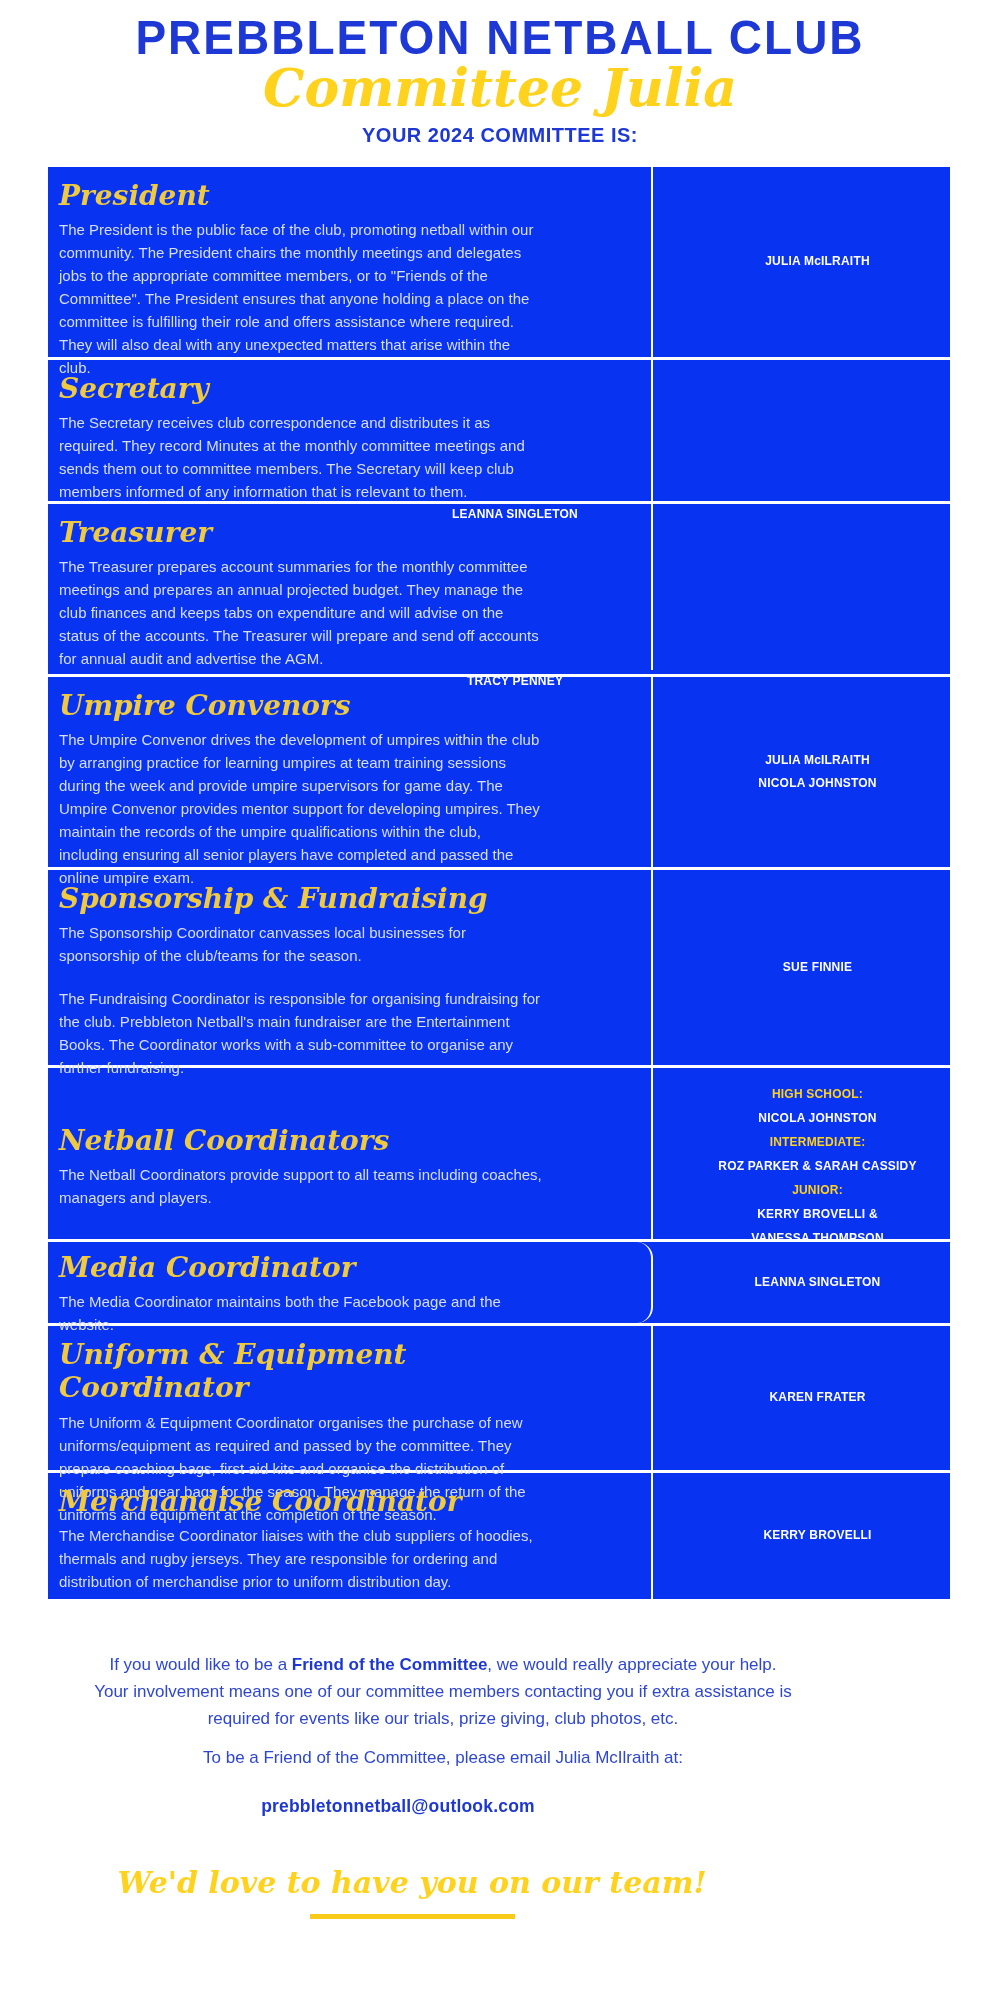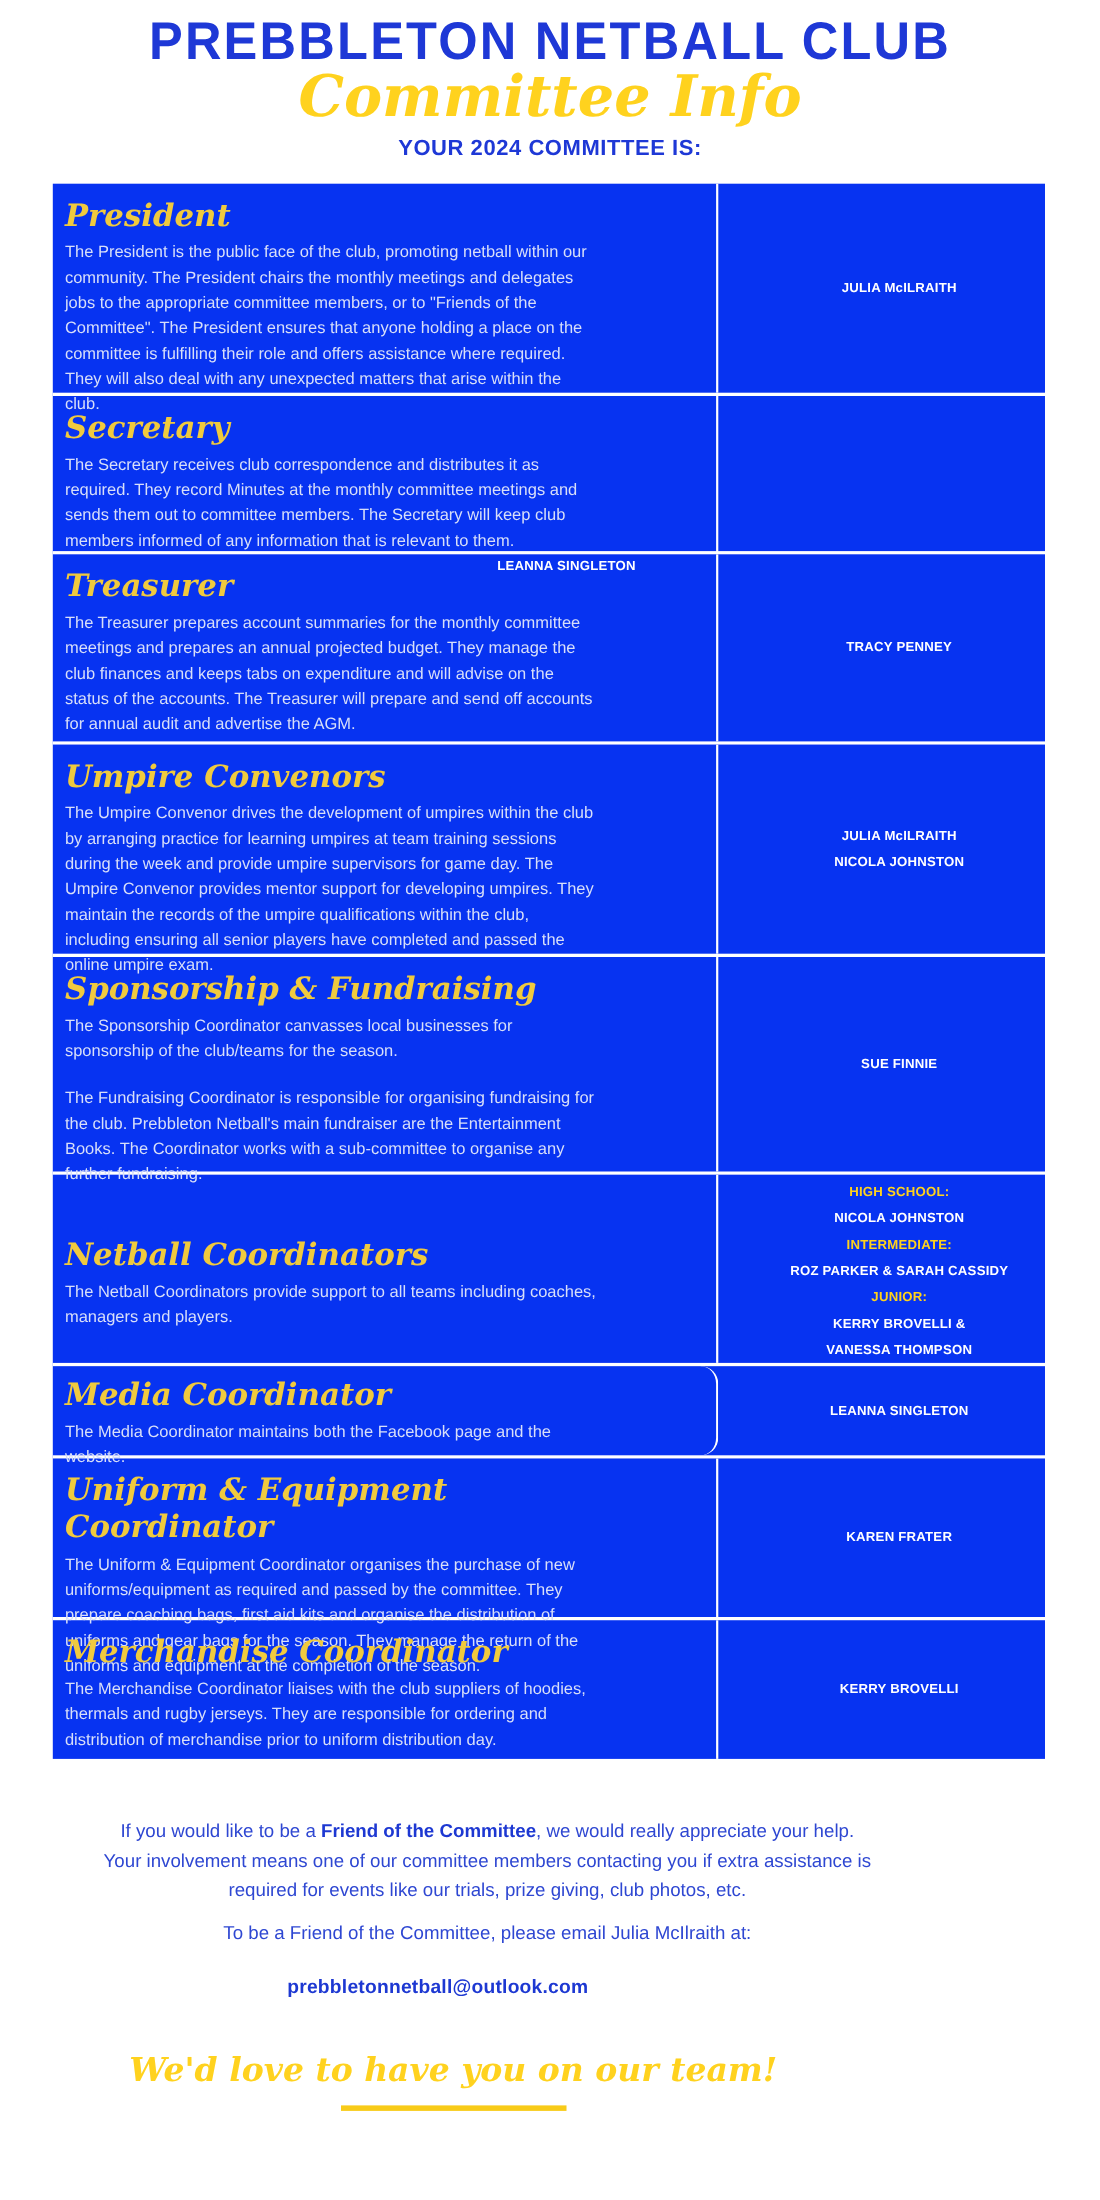"Committee Info" div.committee-script { text: Info -> Julia }
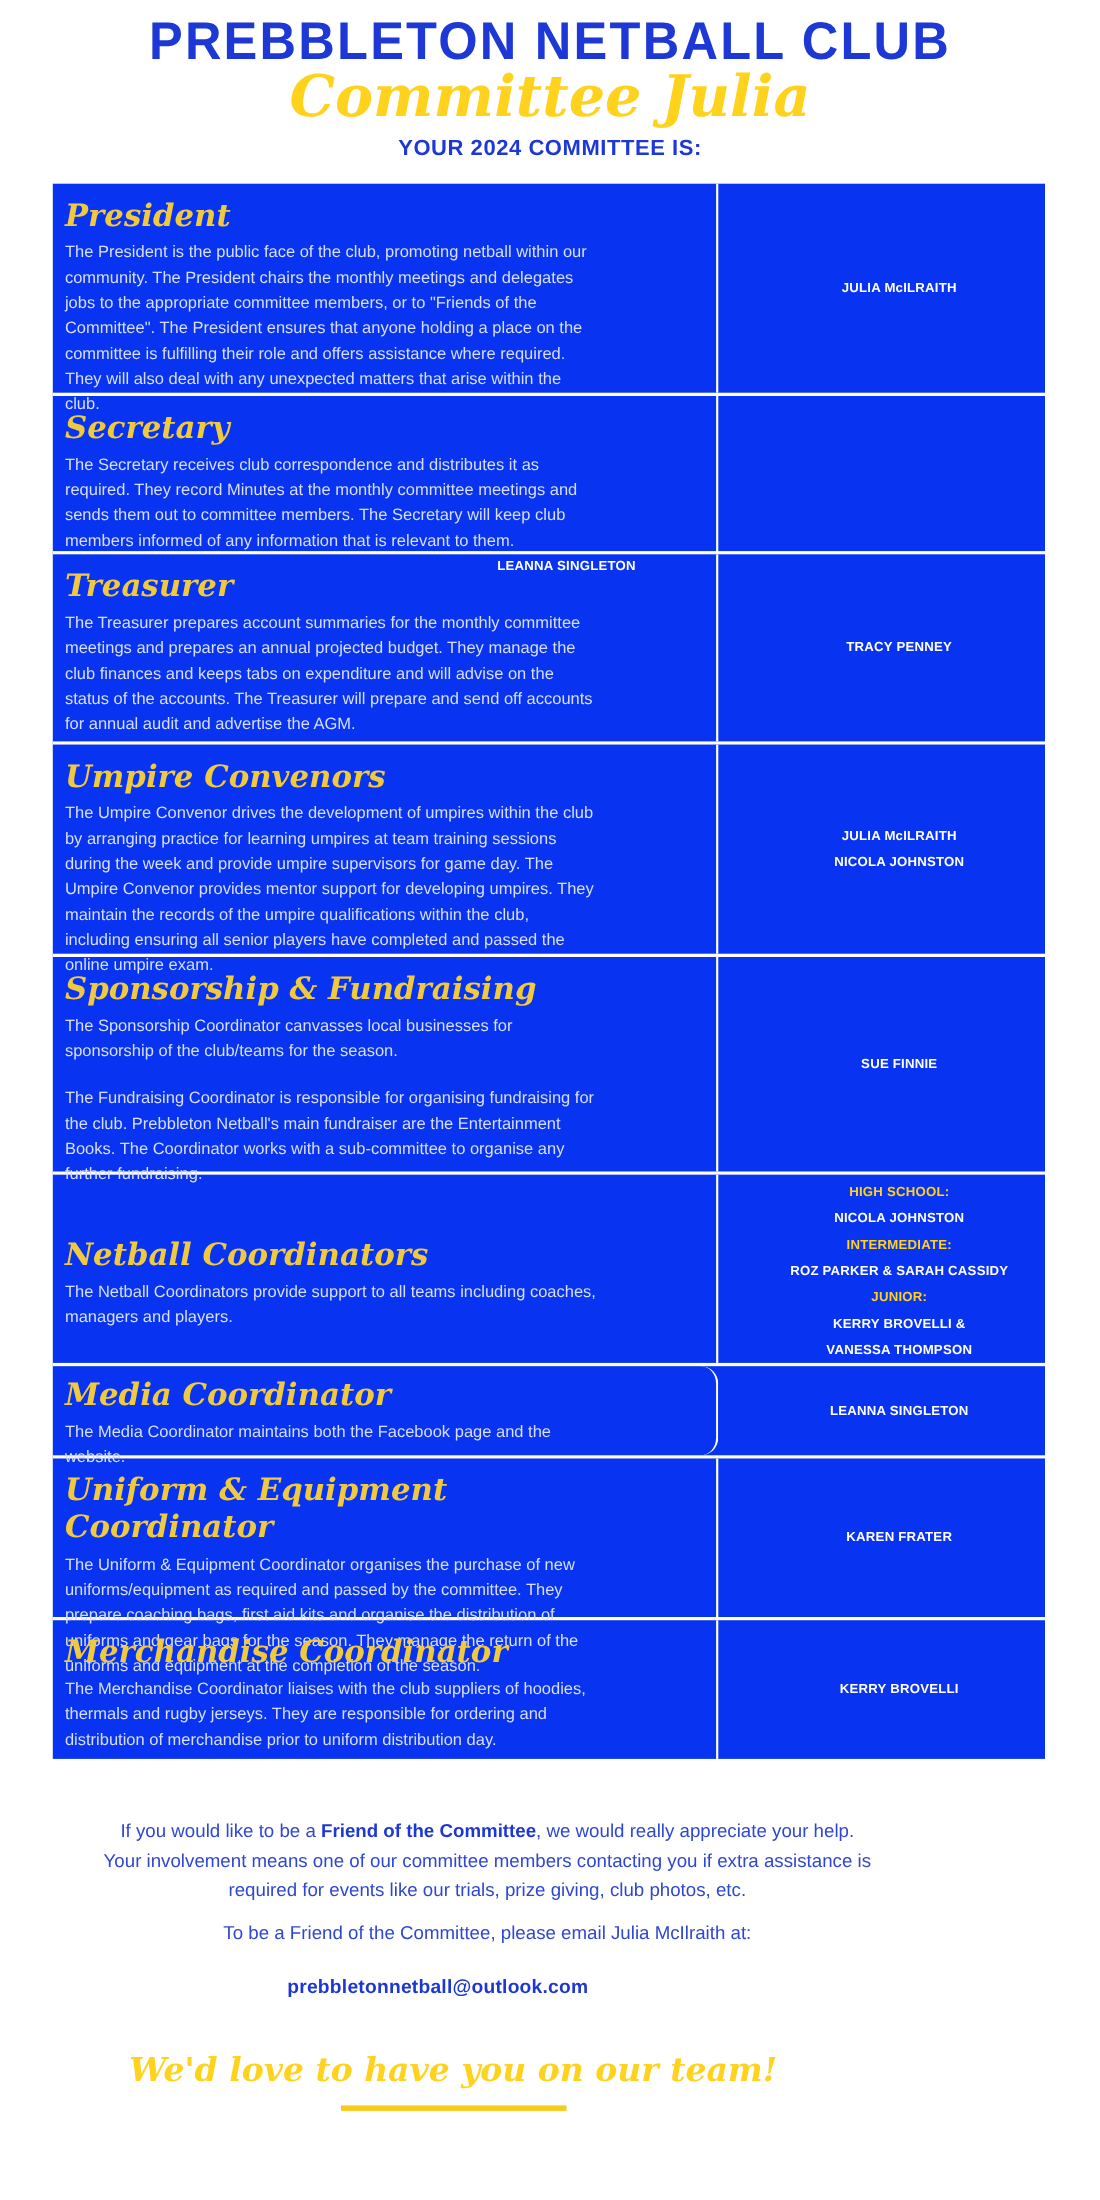"Treasurer" .crow:nth-child(3) { flex-direction: none -> column }
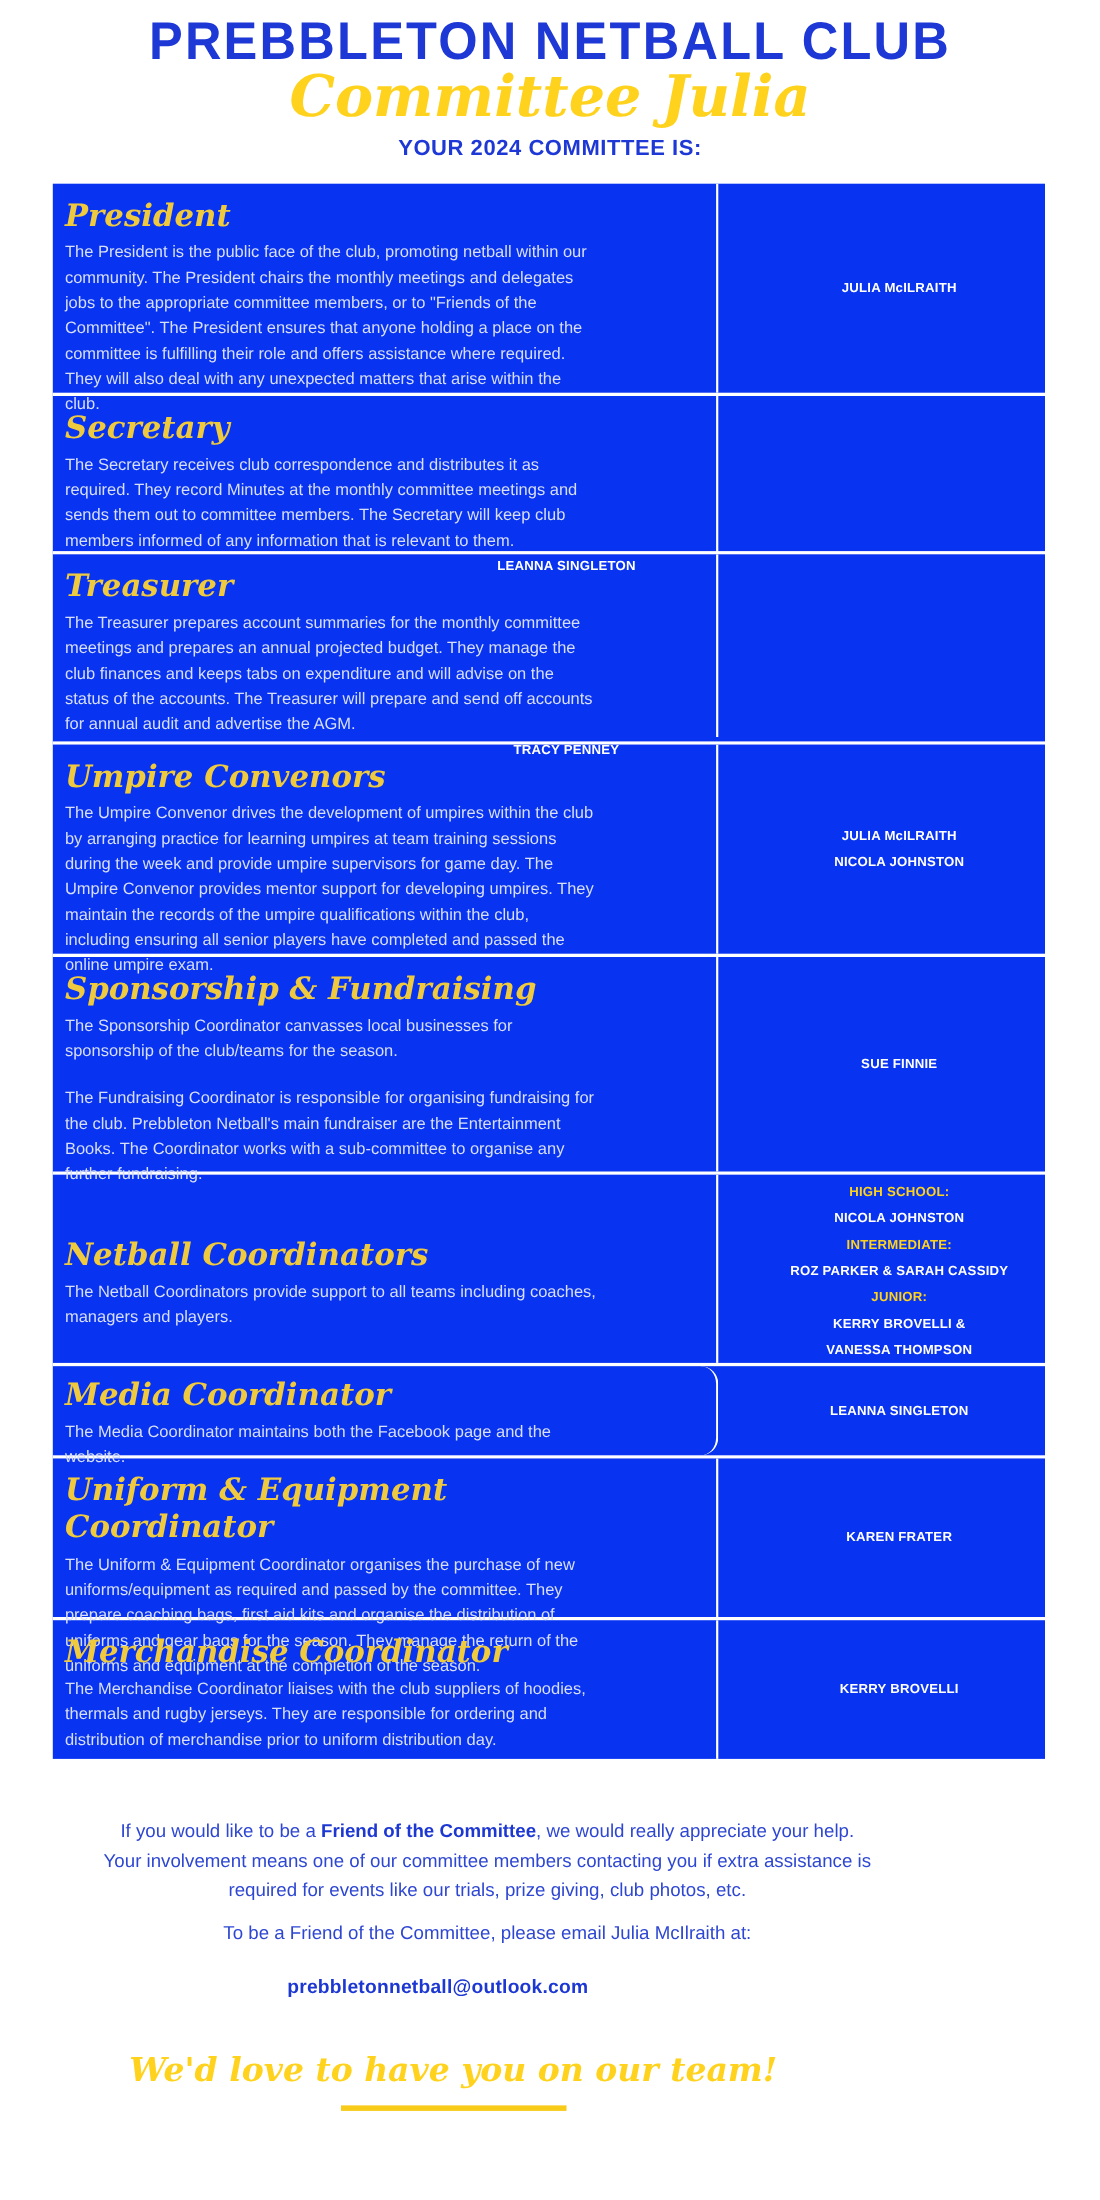"HIGH SCHOOL:" .row-netball .cell-right { padding-top: 3px -> 14px }
